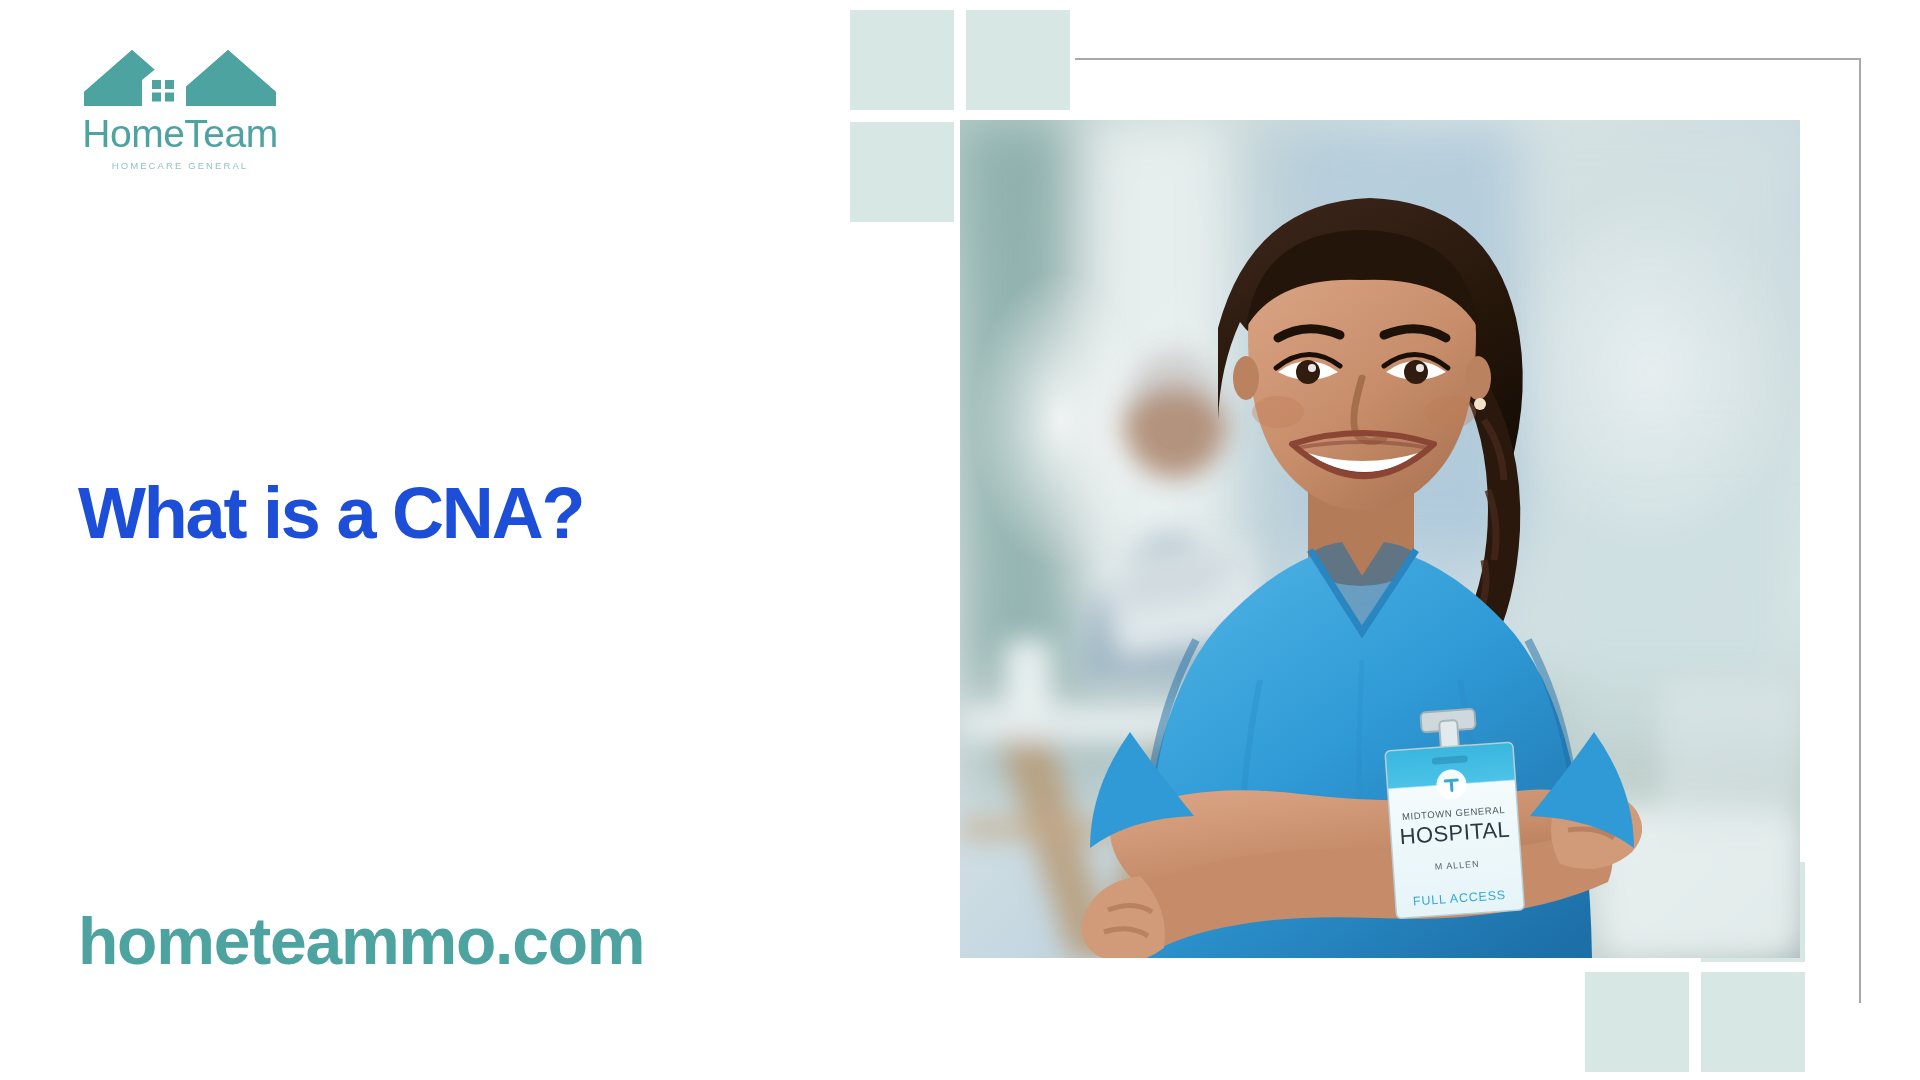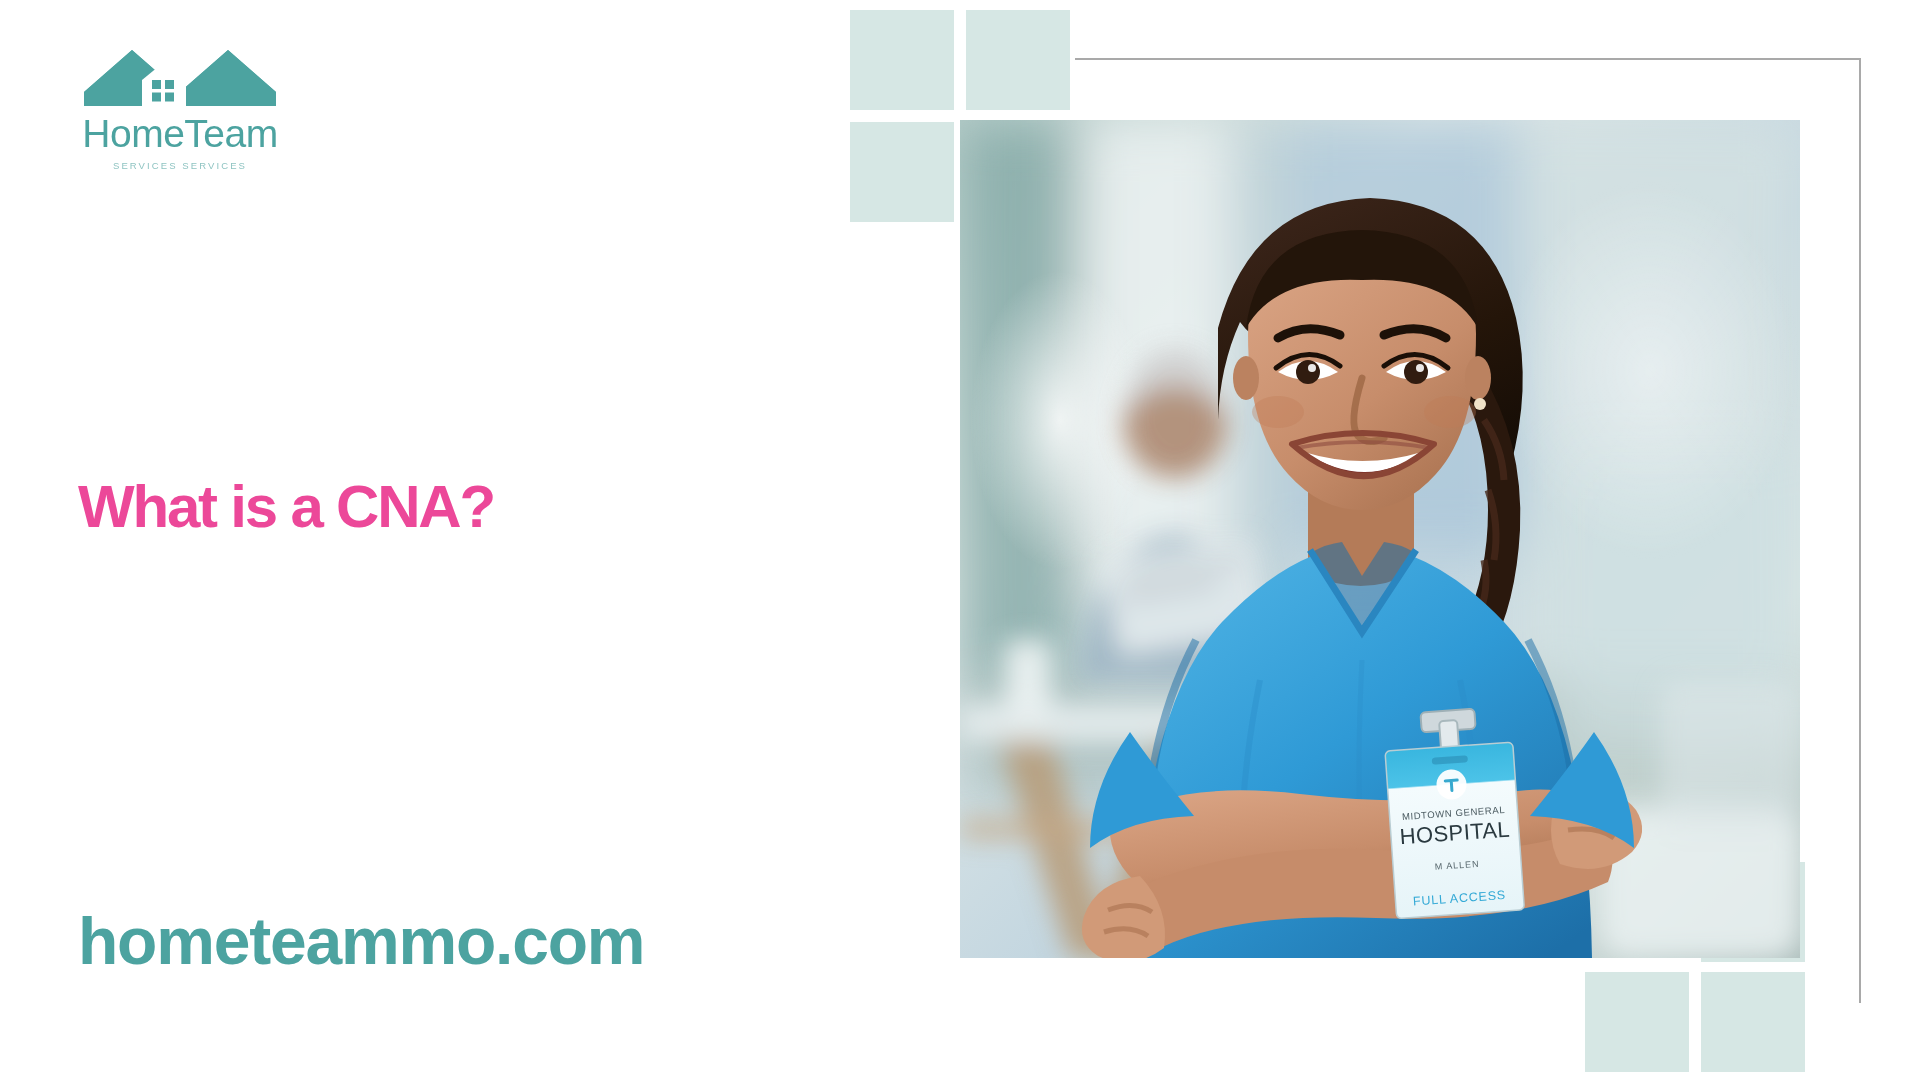"SERVICES SERVICES" span.logo-tag { text: SERVICES SERVICES -> HOMECARE GENERAL }
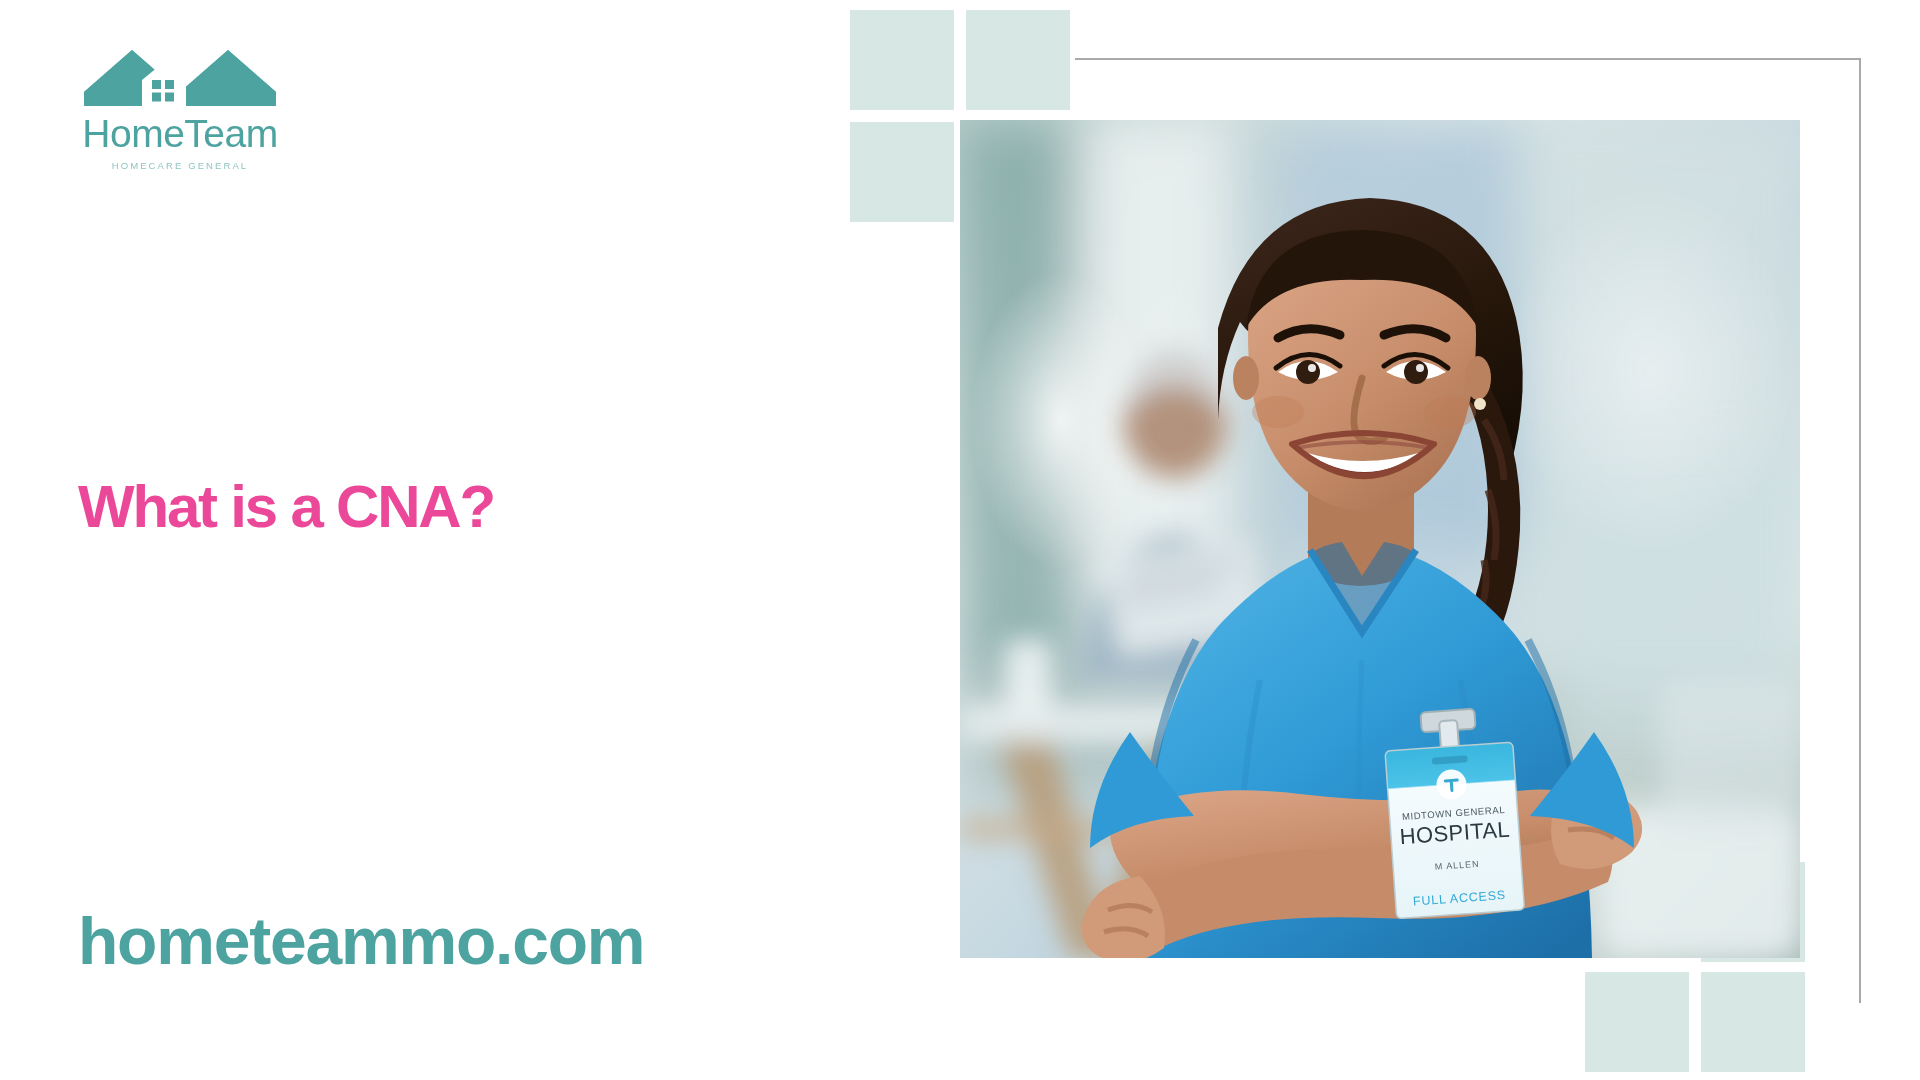"What is a CNA?" .headline { color: #ec4899 -> #1d4ed8; font-size: 60px -> 72px }
